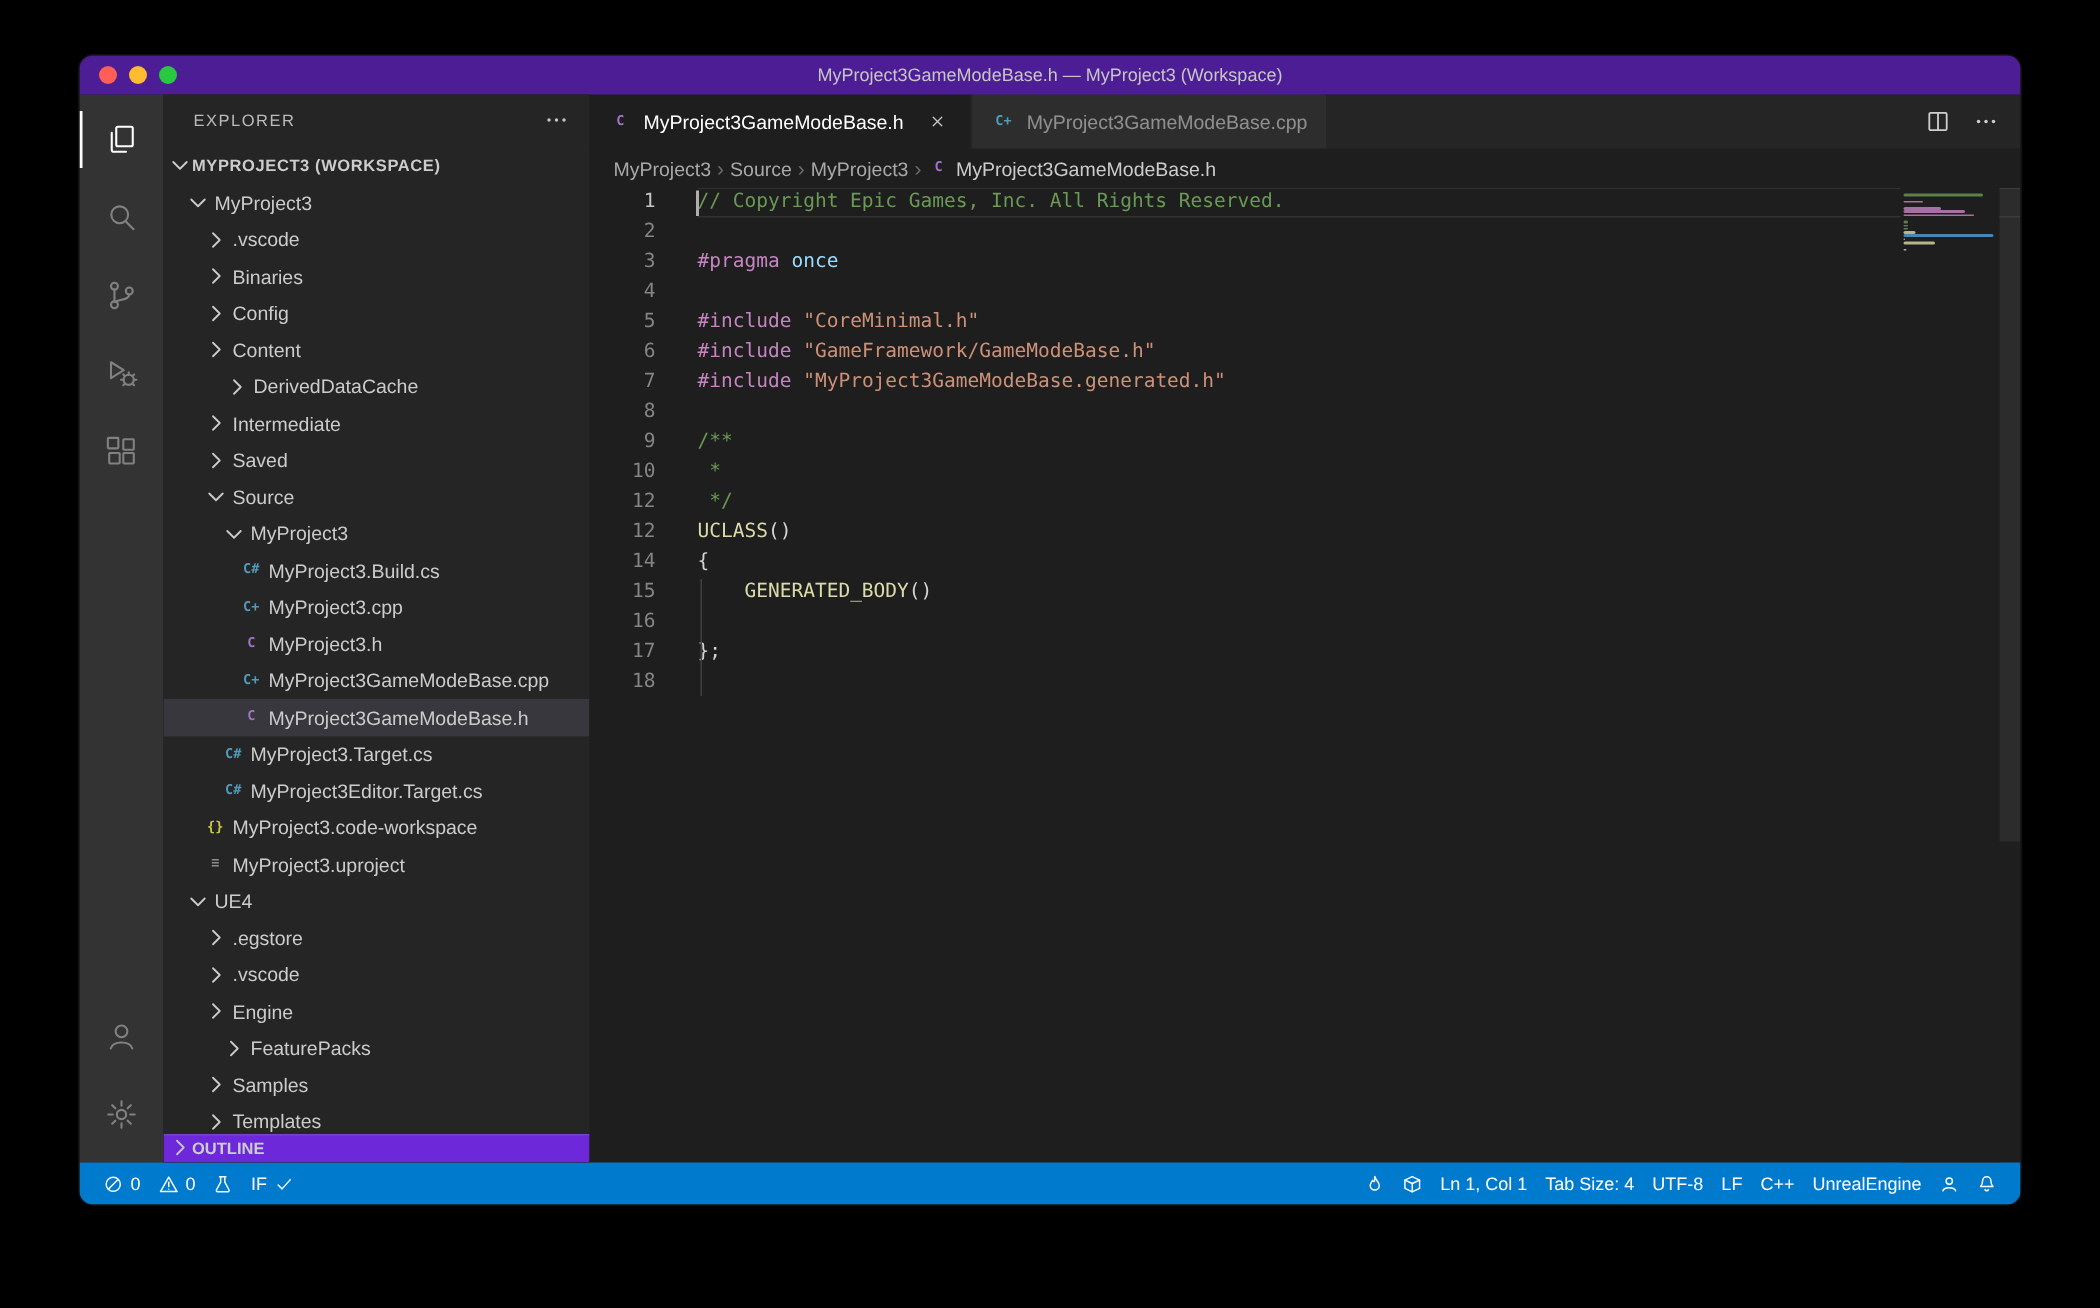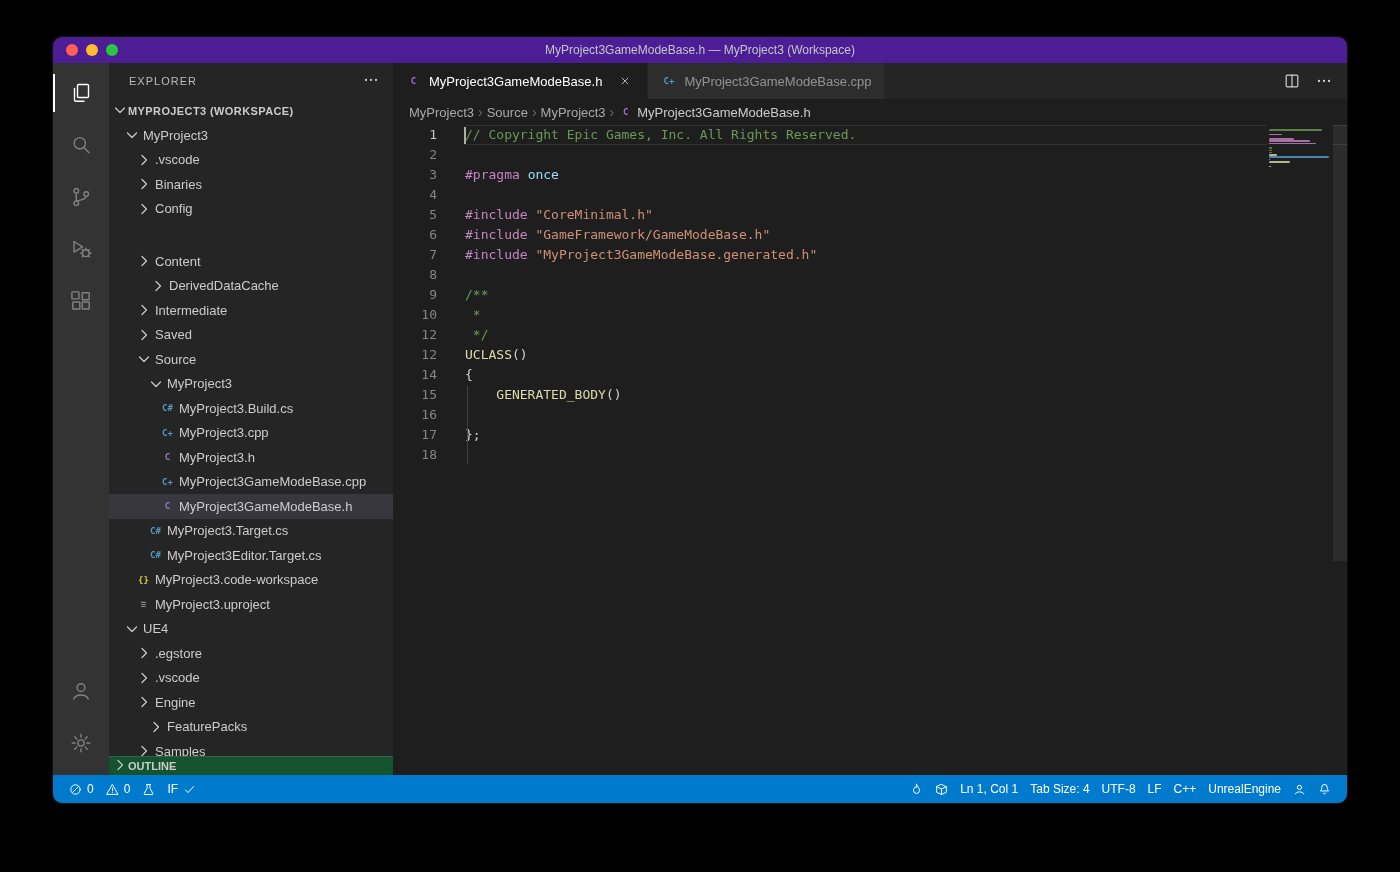"Content" div.tree-row { margin-top: 28px -> none }
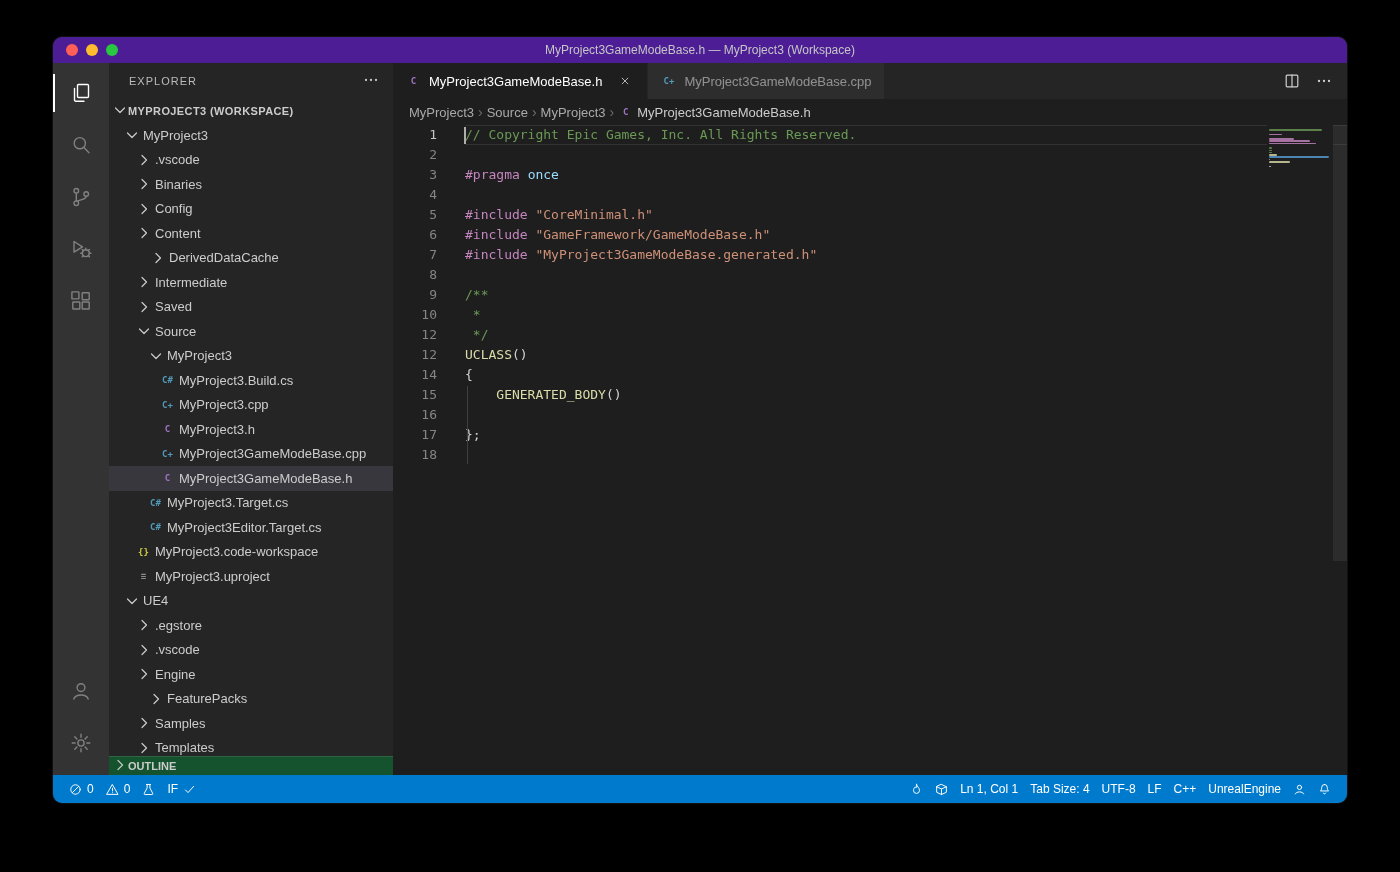"OUTLINE" .outline { background: #14532d -> #6d28d9 }
